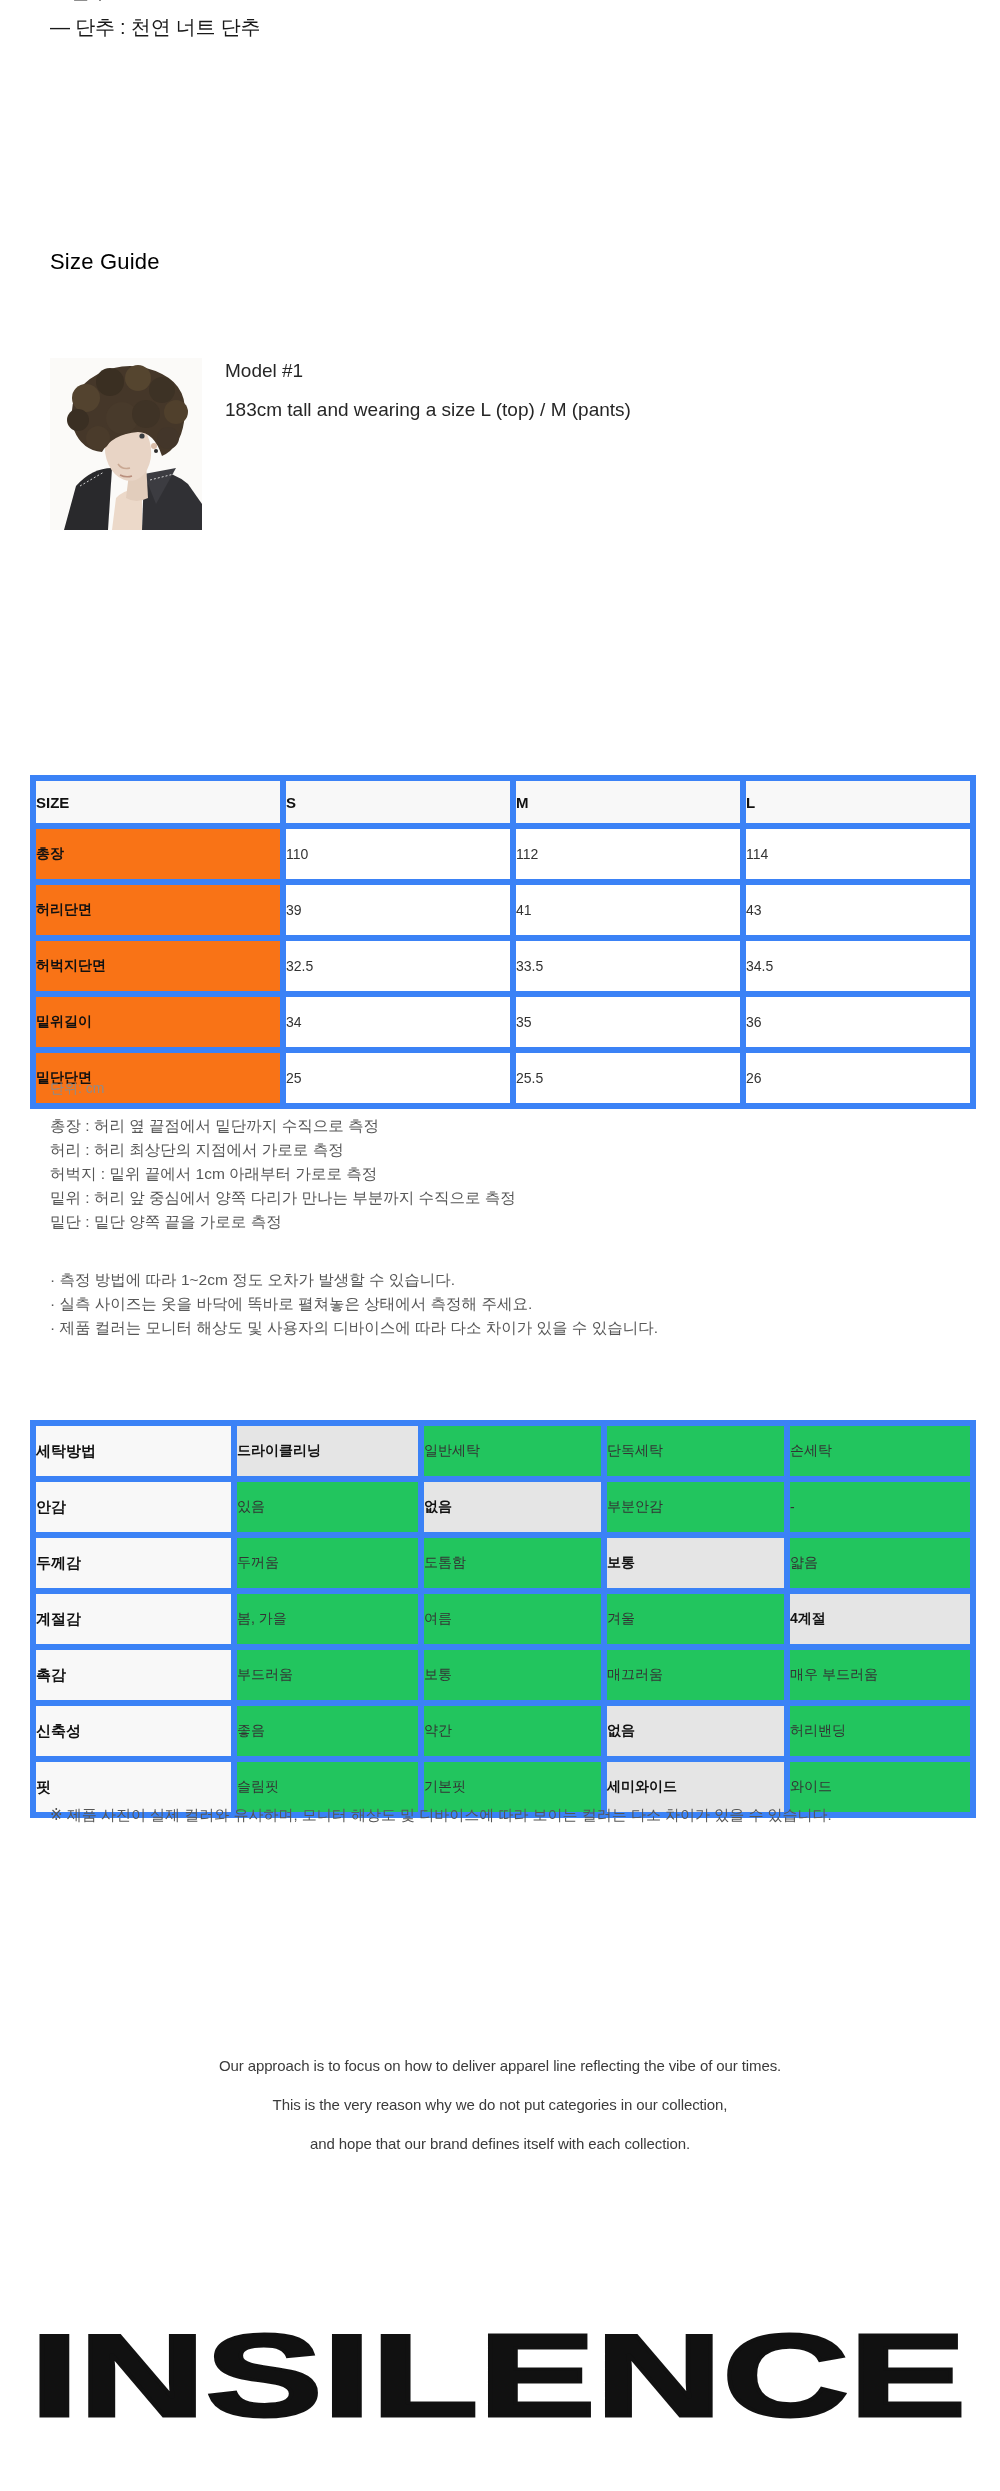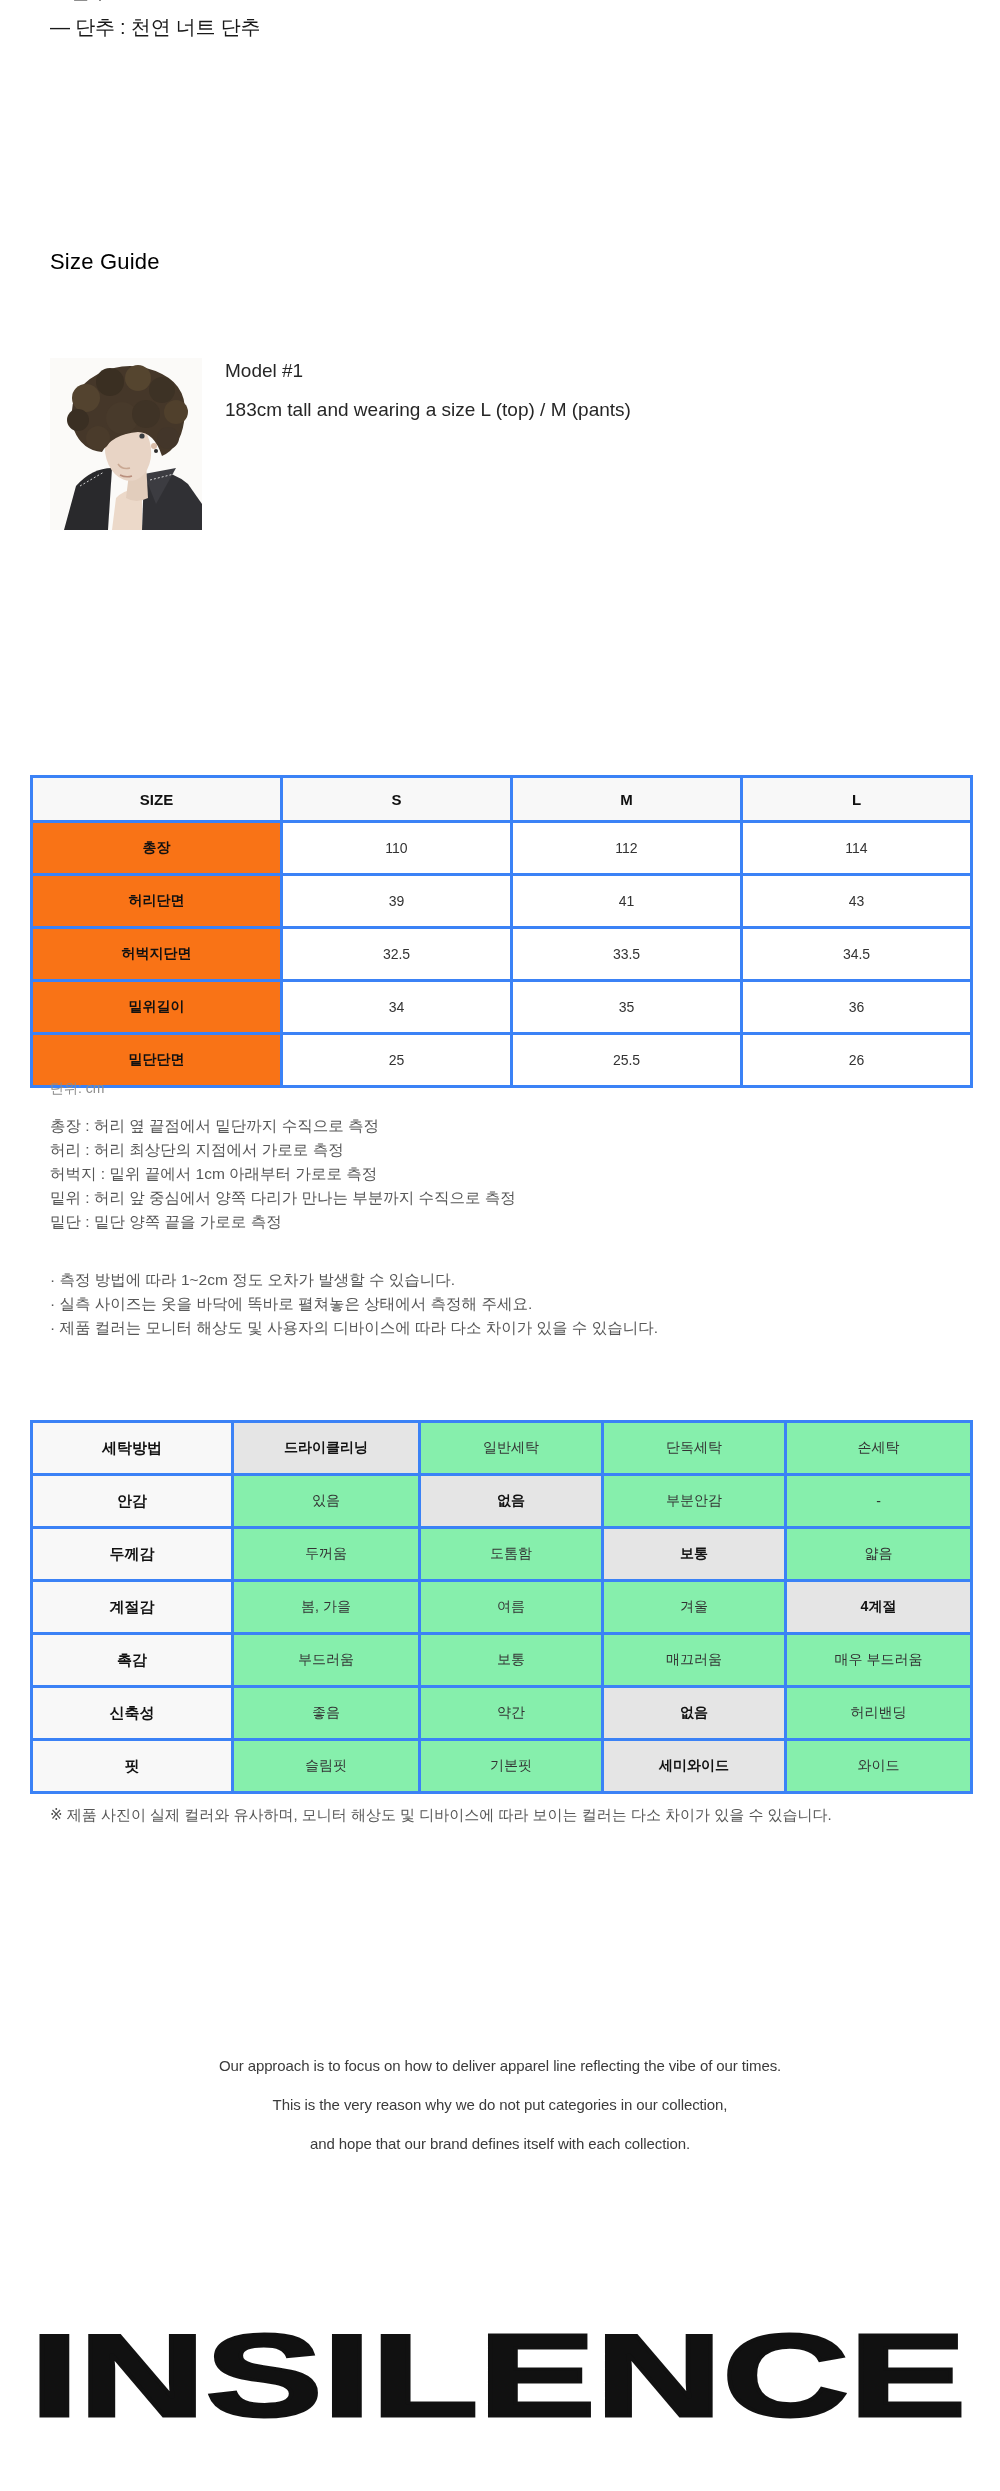"SIZE" td,th { border: 3px solid #3b82f6 -> 6px solid #3b82f6; text-align: center -> left }
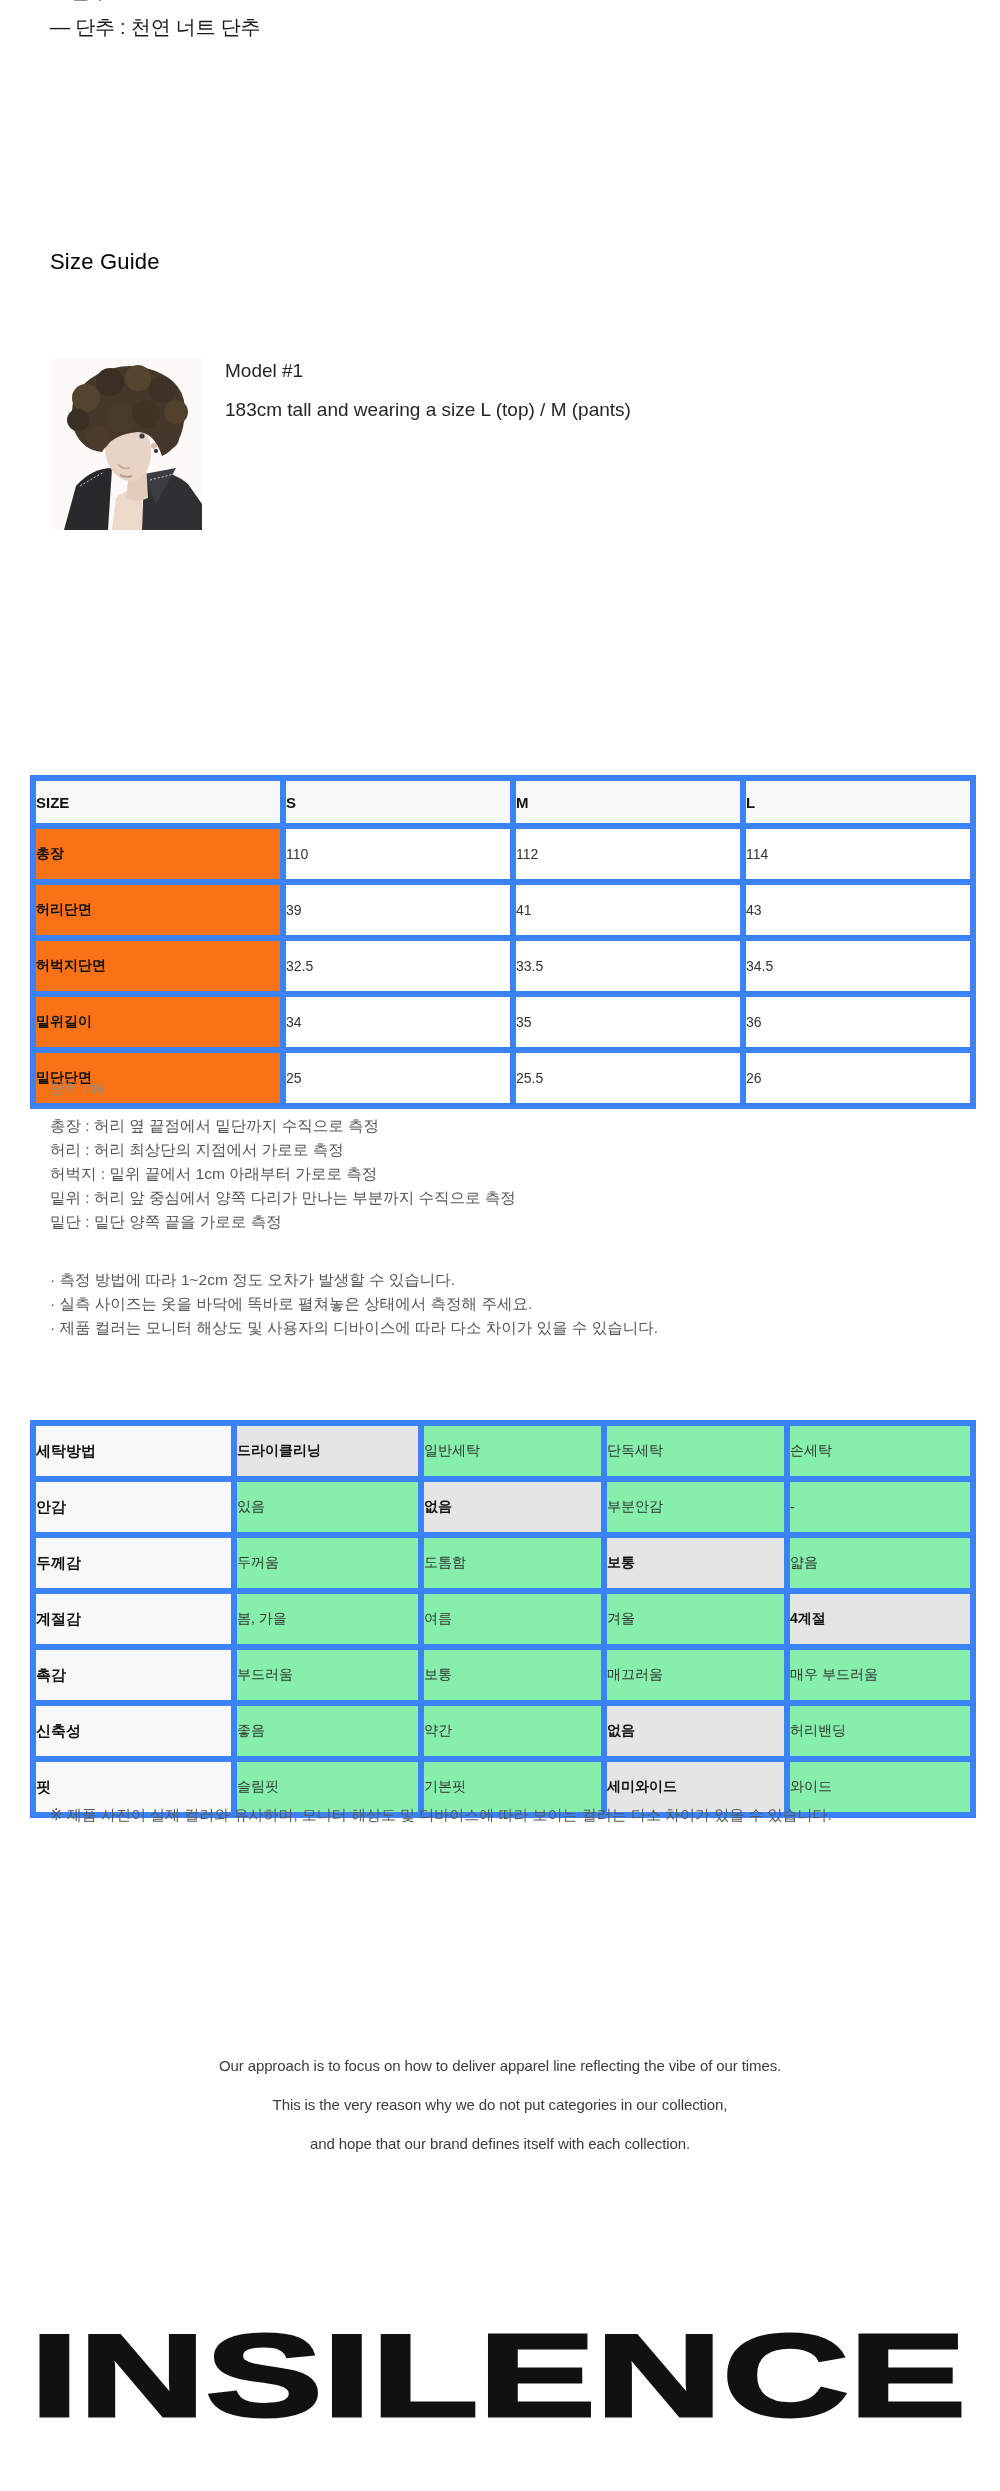"일반세탁" .fabric-table td { background: #86efac -> #22c55e }
